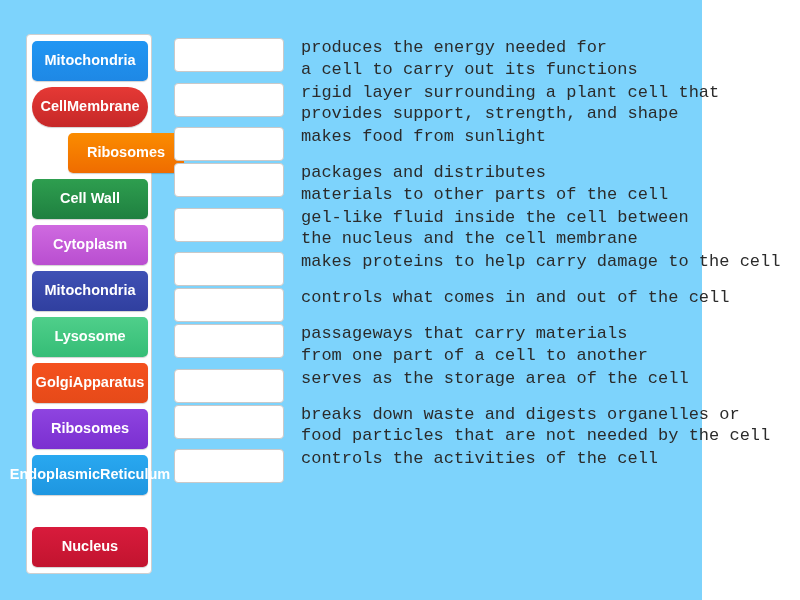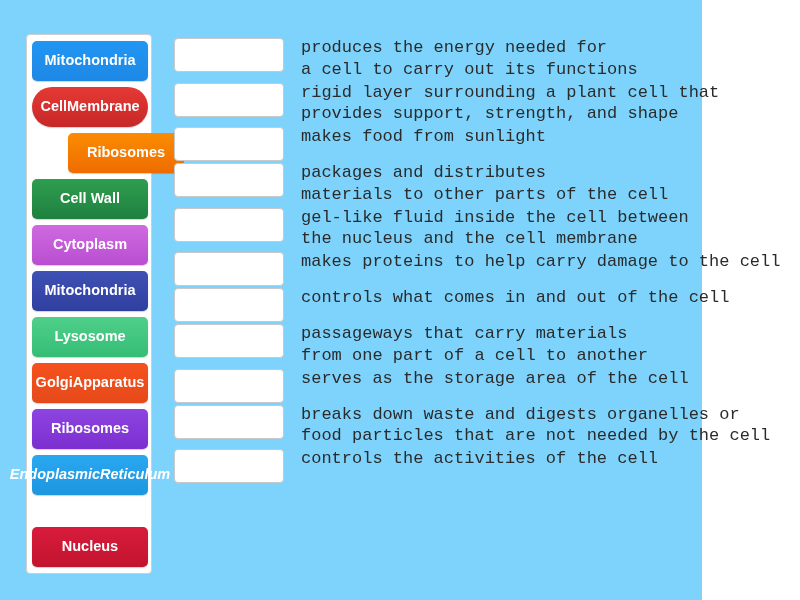"Endoplasmic" div.tile { font-style: italic -> none }
